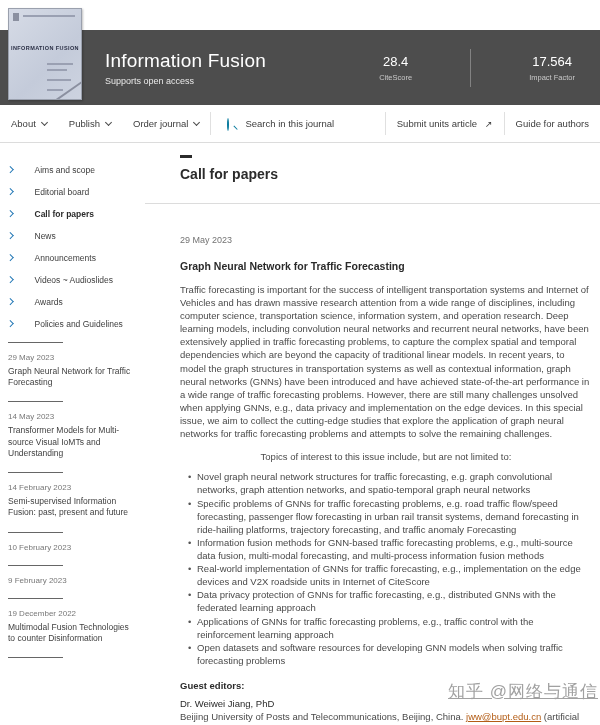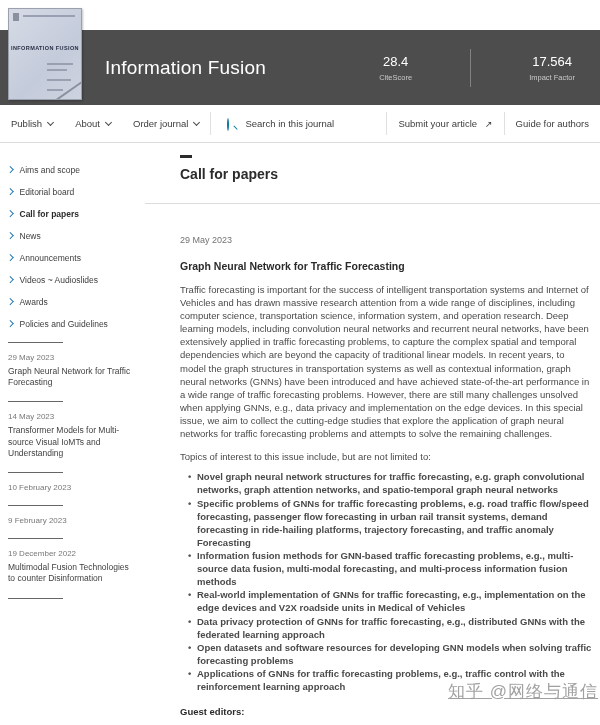"Supports open access" div.banner-sub { html: none -> <div>Supports open access</div> }
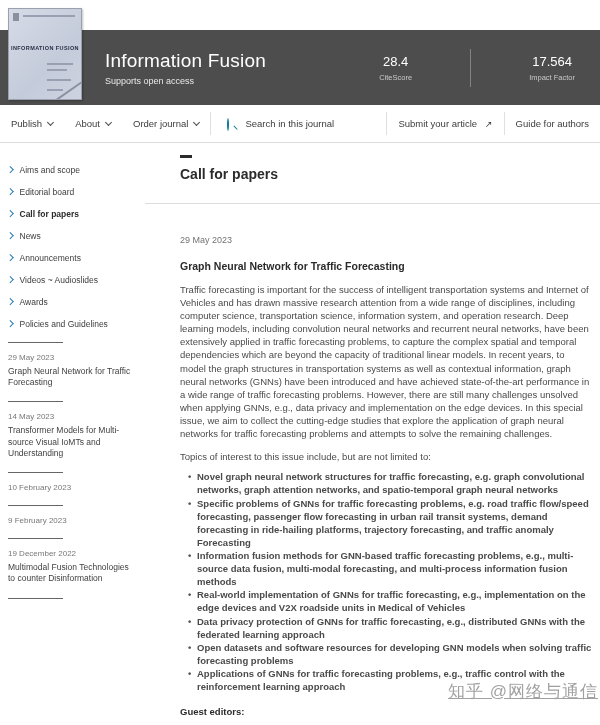"Publish" div.nav-item { order: before "About" -> after "About" }
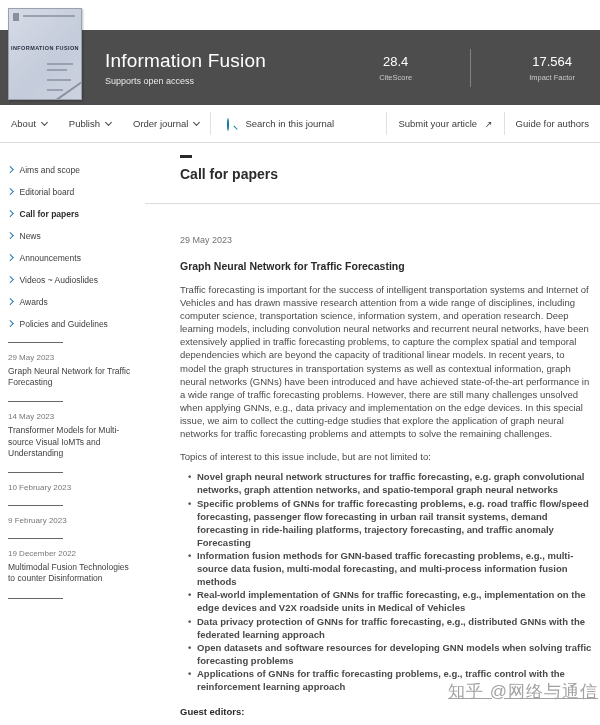"Submit your article" span { text: your -> units }
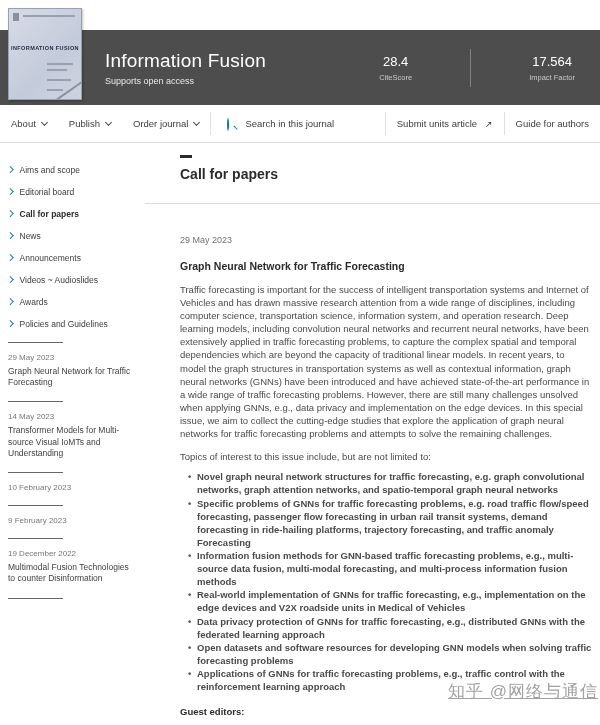"Aims and scope" .snav-item { gap: 7px -> 22px }
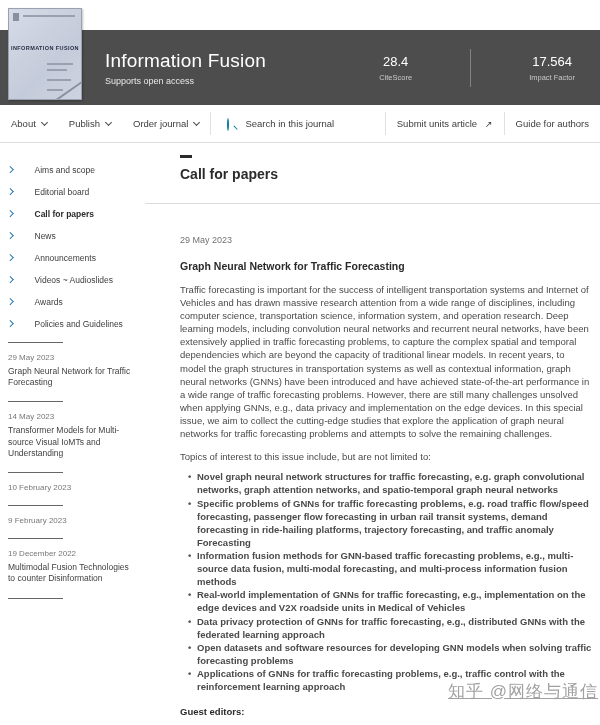"Topics of interest to this" .topics-lead { text-align: none -> center }
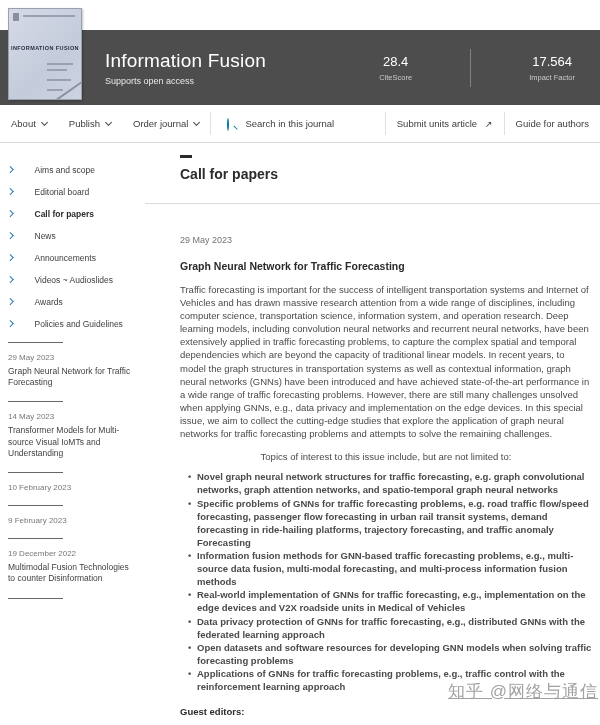"Novel graph neural network structures" .topics li { font-weight: bold -> none }
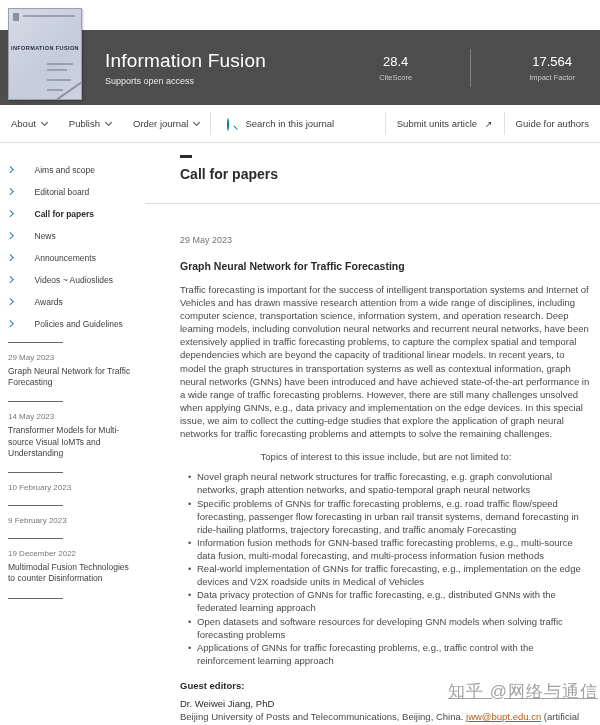"14 February 2023" div { html: none -> <div> <div></div> <div>14 February 2023</div> <div>Semi-supervised Information Fusion: past, present and future</div> </div> }
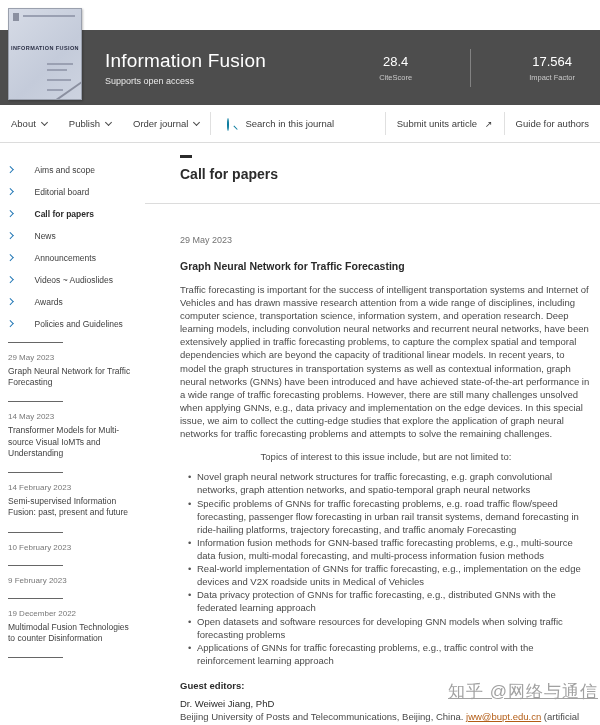"Real-world implementation of GNNs for" li { text: Medical of Vehicles -> Internet of CiteScore }
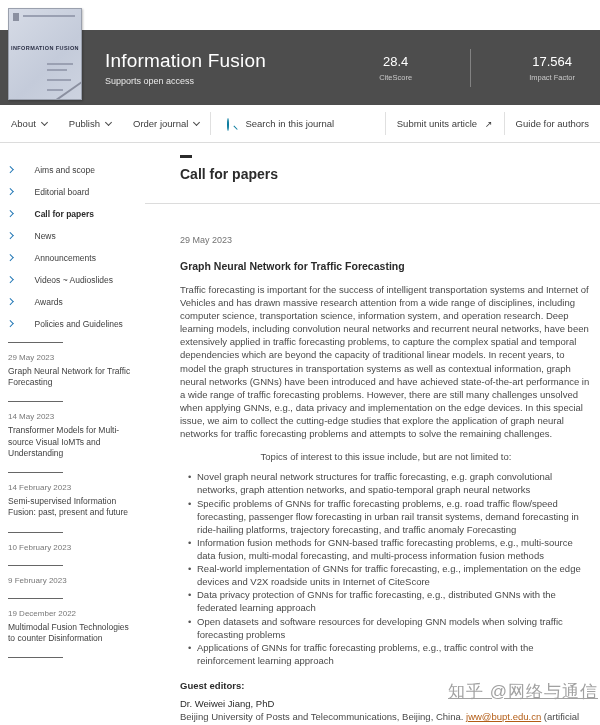"Open datasets and software resources" li { order: before "Applications of GNNs for traffic" -> after "Applications of GNNs for traffic" }
